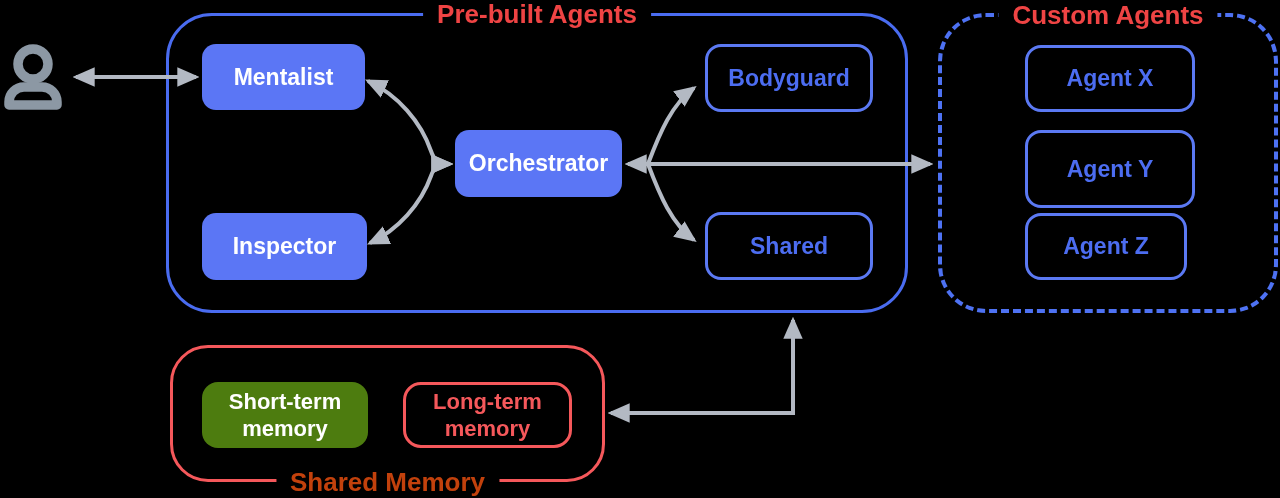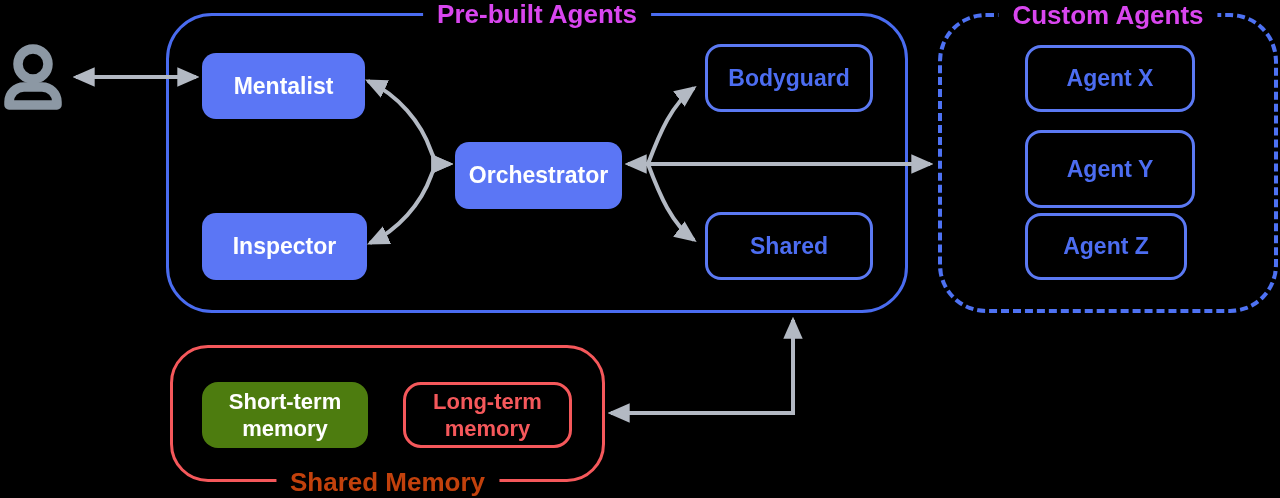"Pre-built Agents" .ctitle.blue { color: #d946ef -> #ef4444 }
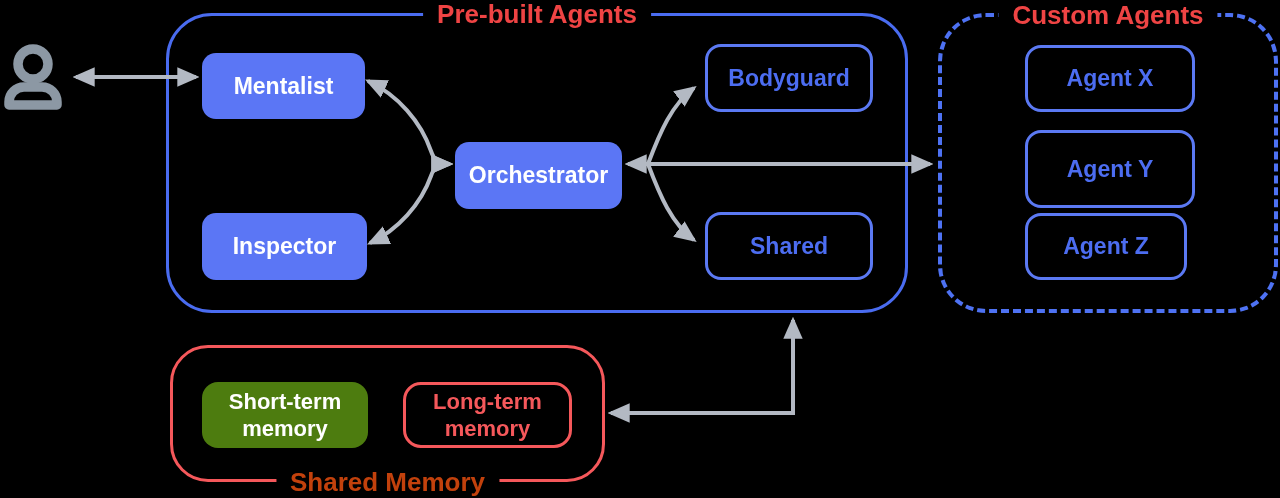"Mentalist" .n-mentalist { margin-top: 9px -> none }
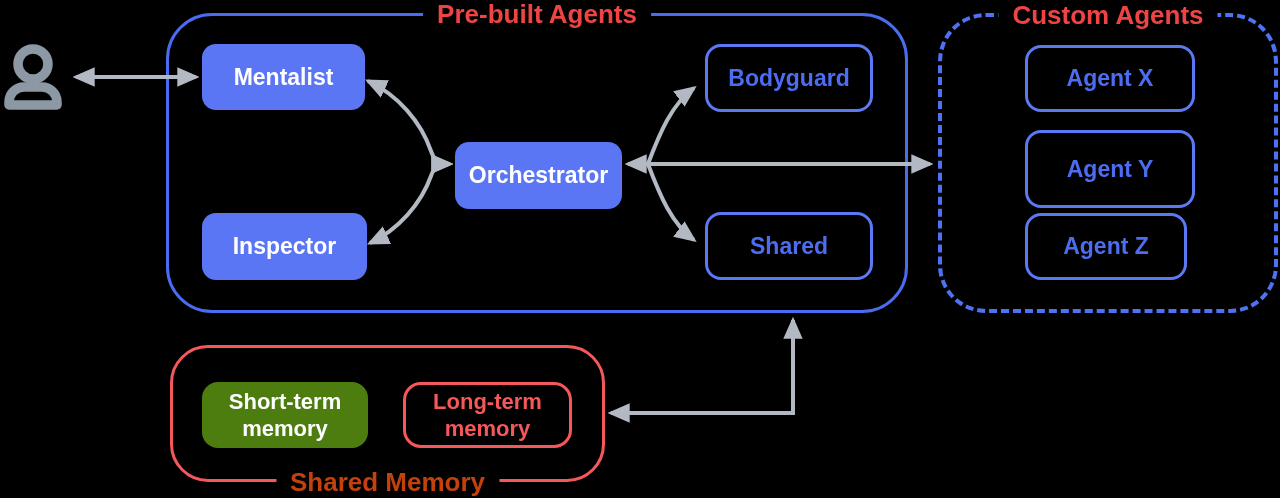"Orchestrator" .n-orchestrator { margin-top: 12px -> none }
